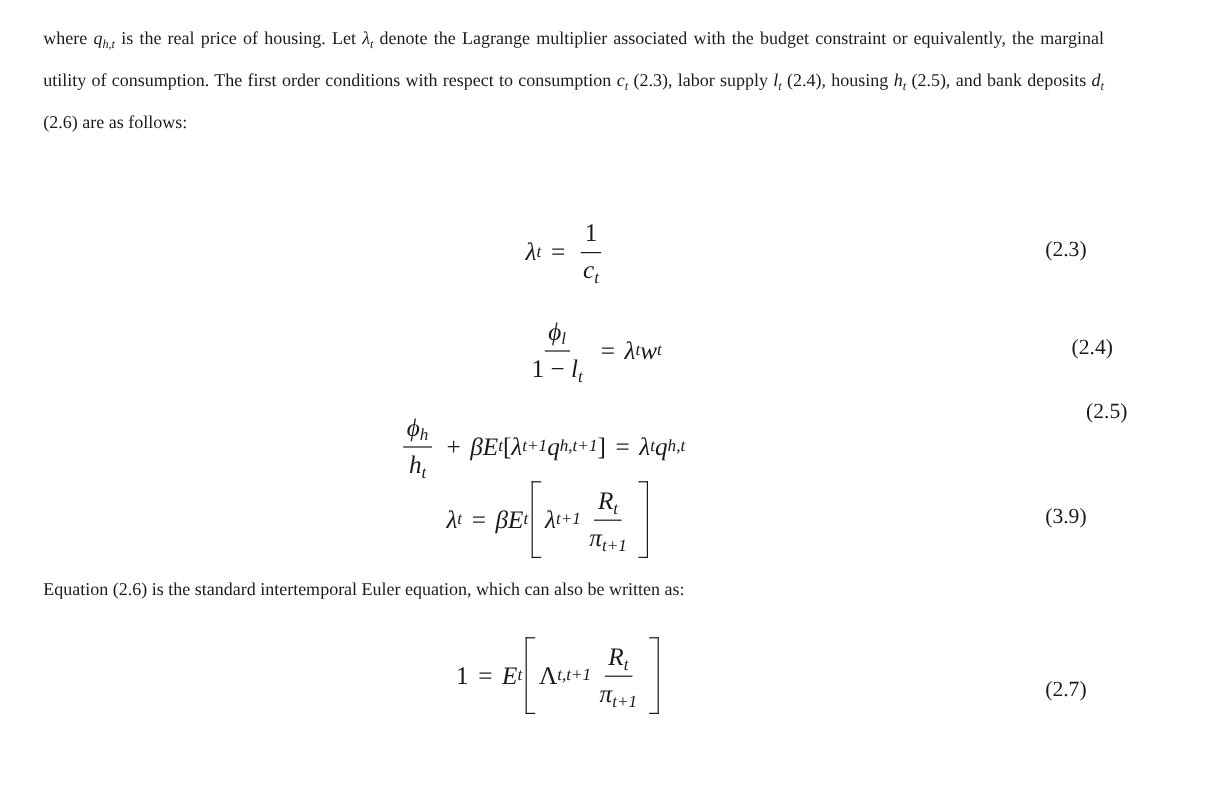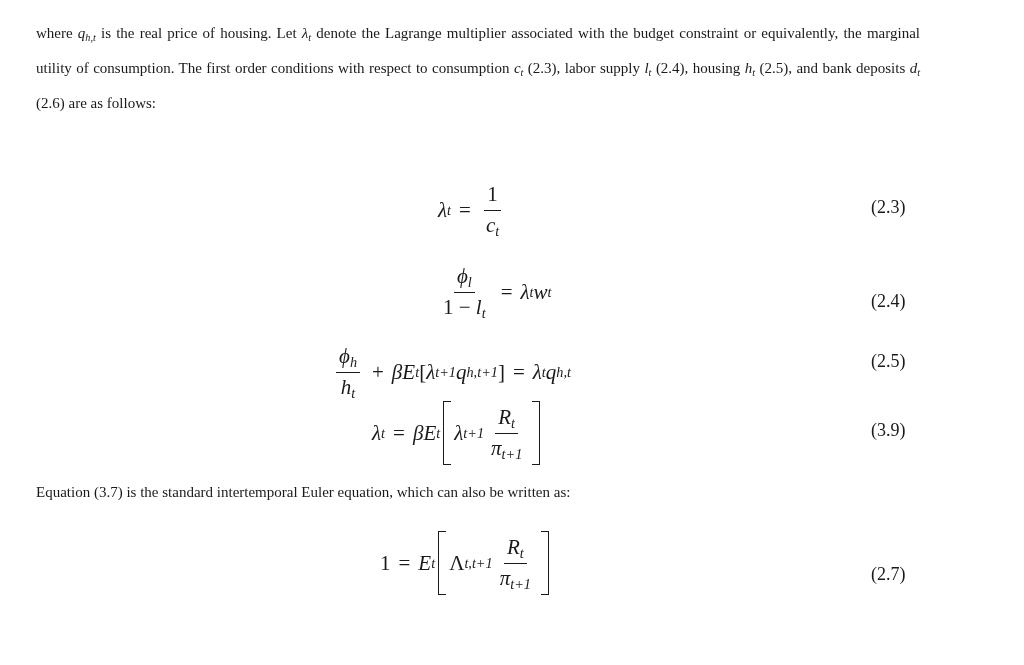"(2.4)" div.eq-num { margin-left: none -> 22px; top: 29px -> 17px }
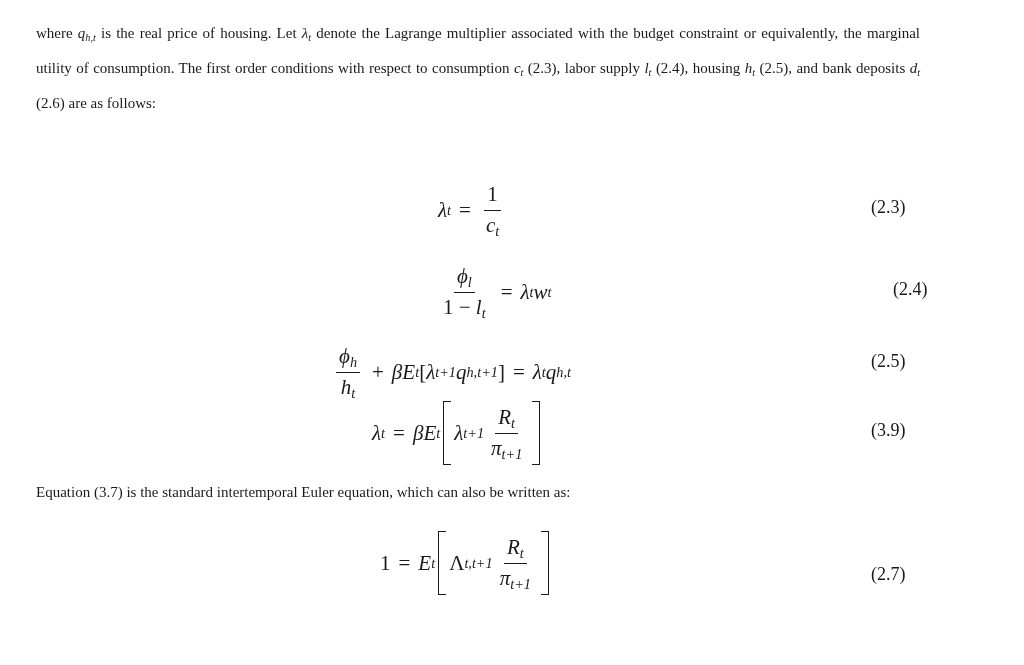"(2.5)" div.eq-num { margin-left: none -> 34px; top: 21px -> 2px }
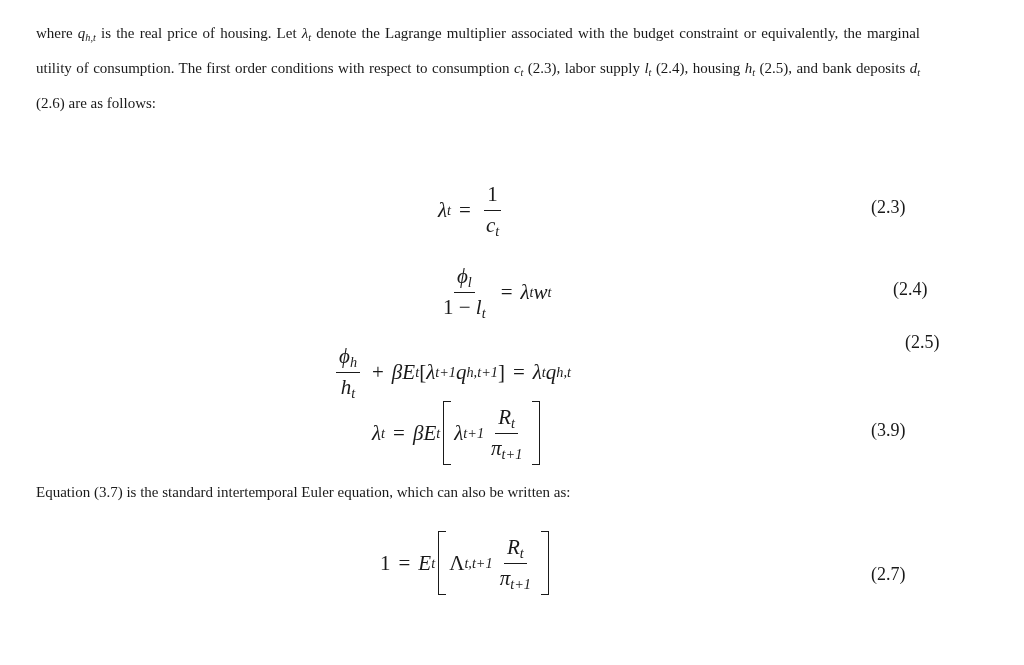"Equation (3.7) is the standard" div.para { text: 3.7 -> 2.6 }
